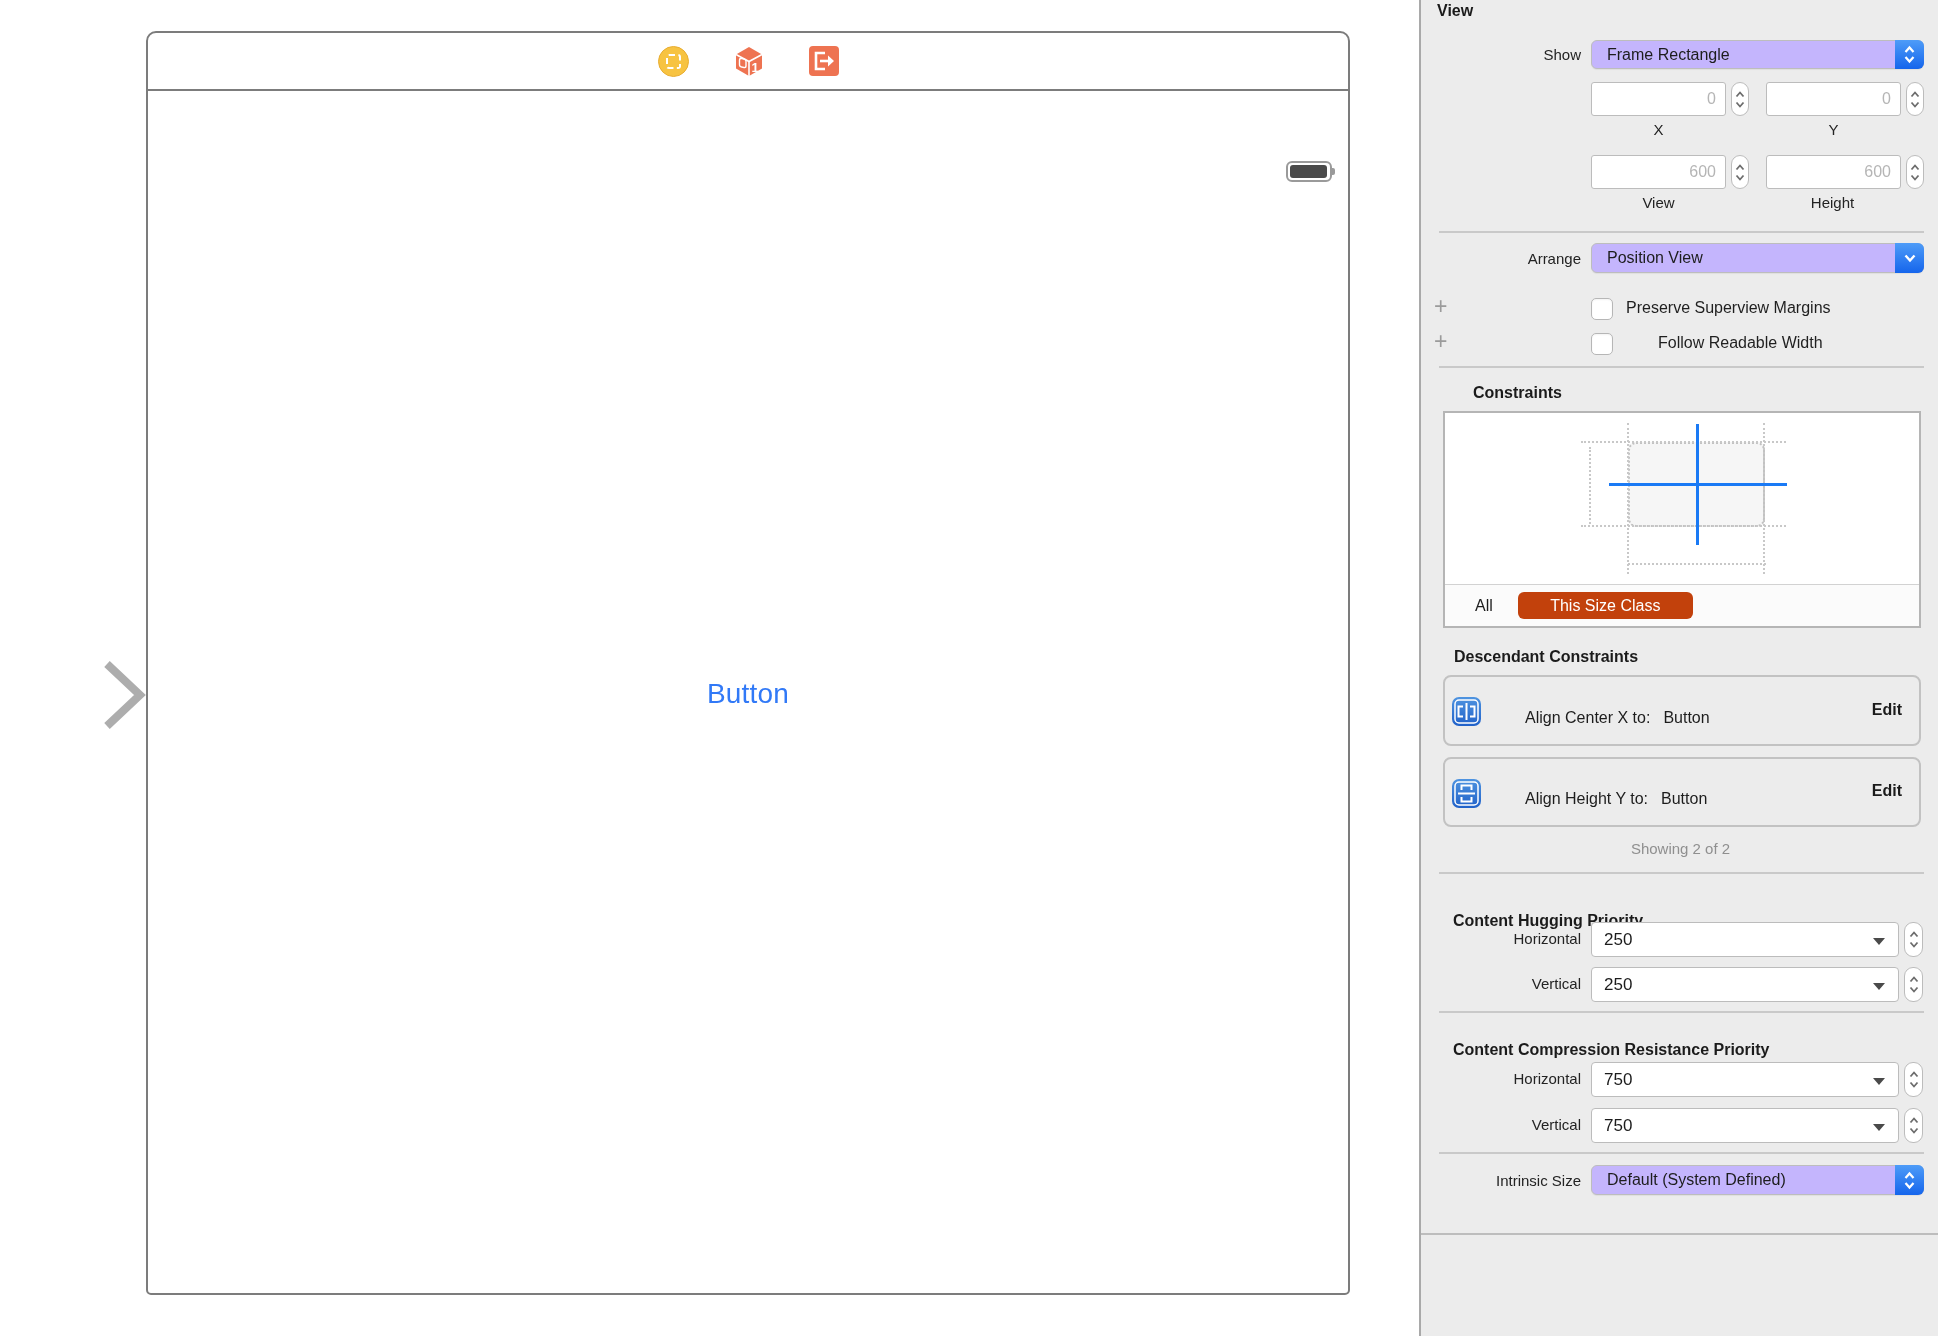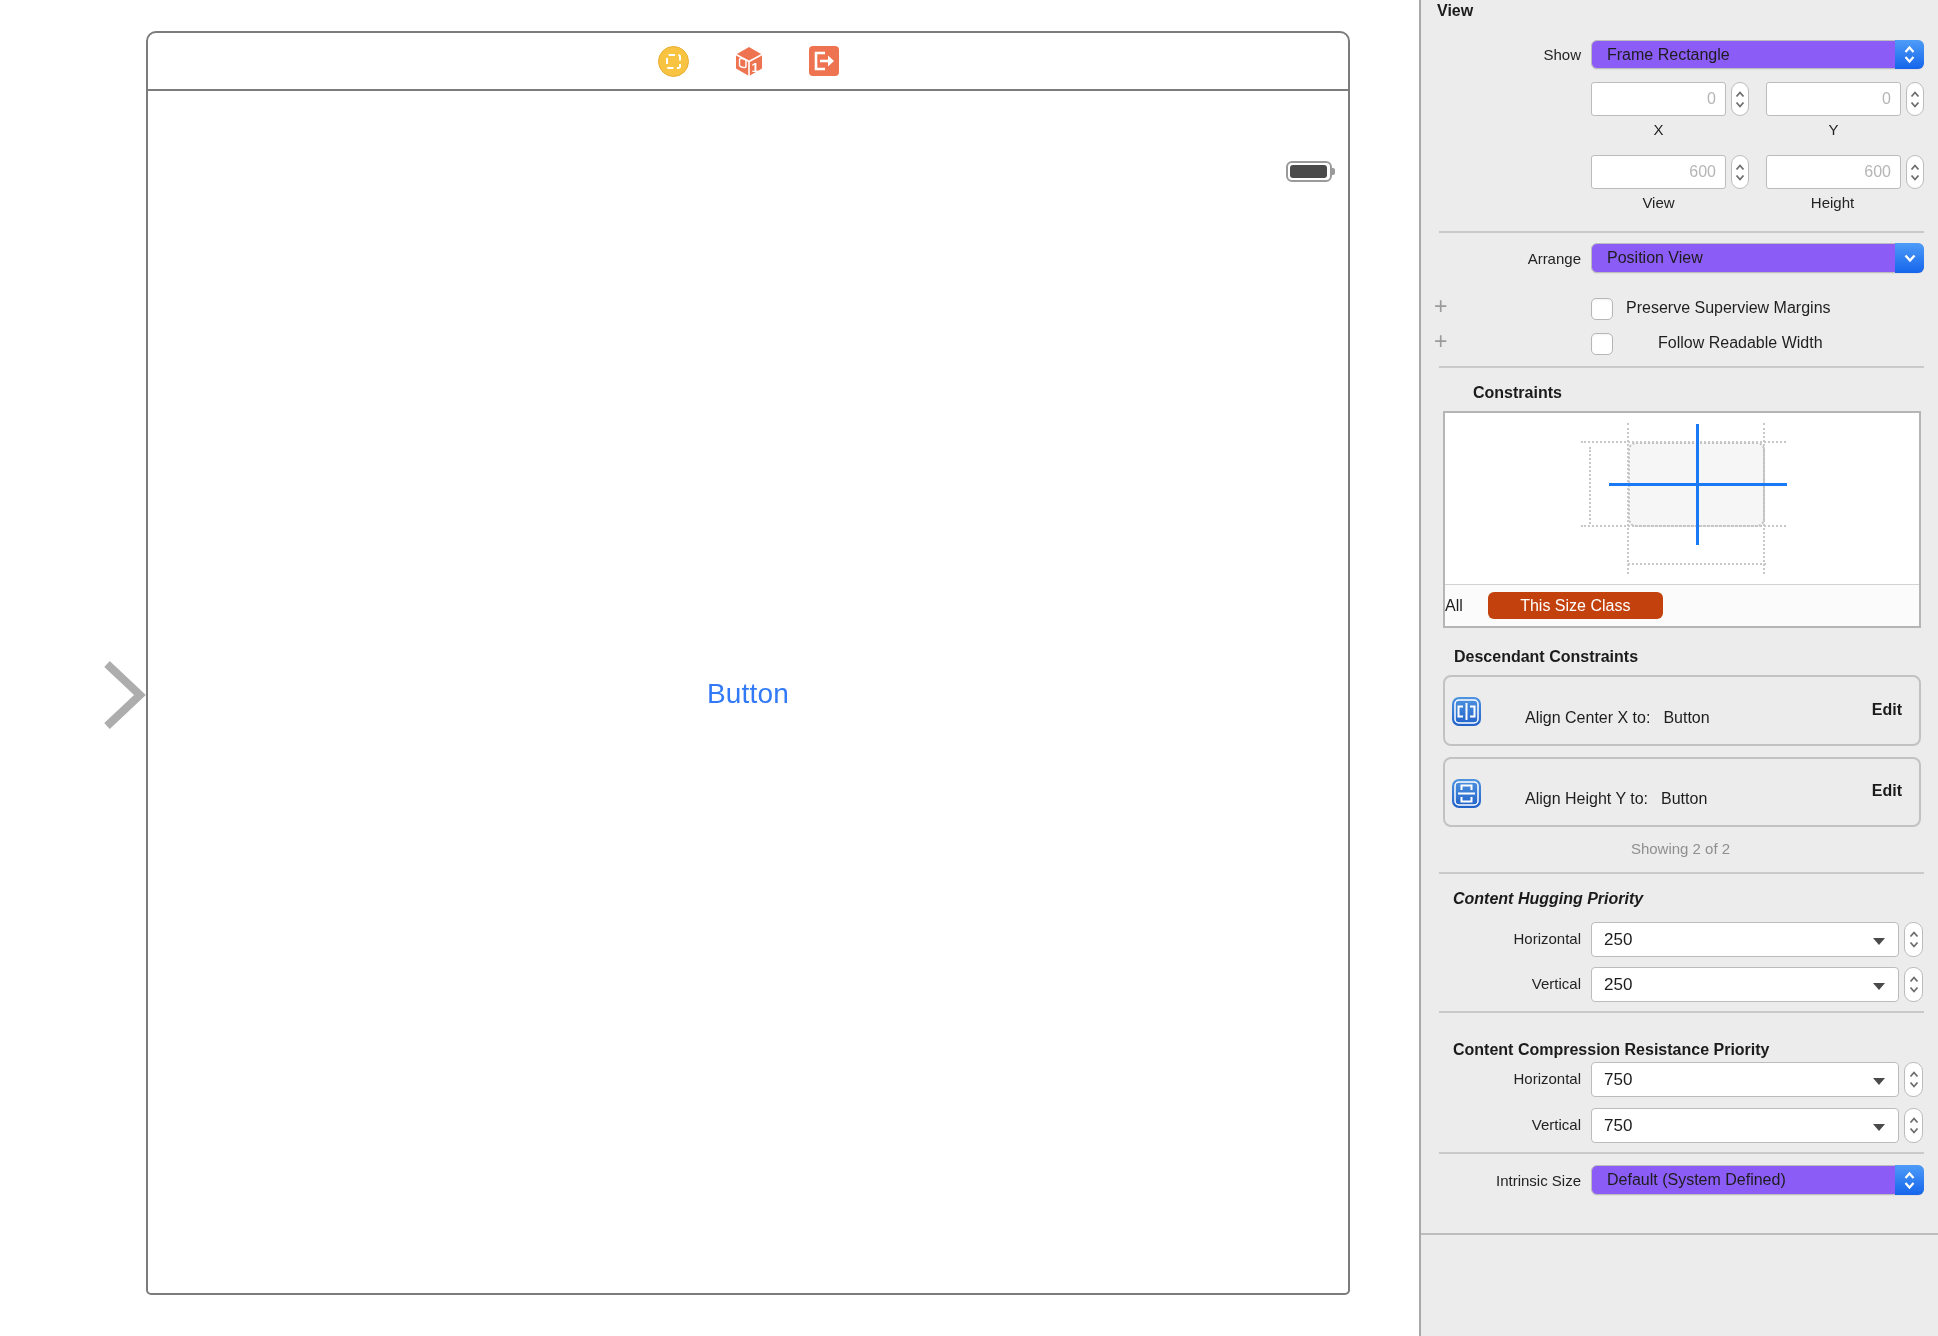"Frame Rectangle" .popup { background: #8b5cf6 -> #c4b5fd }
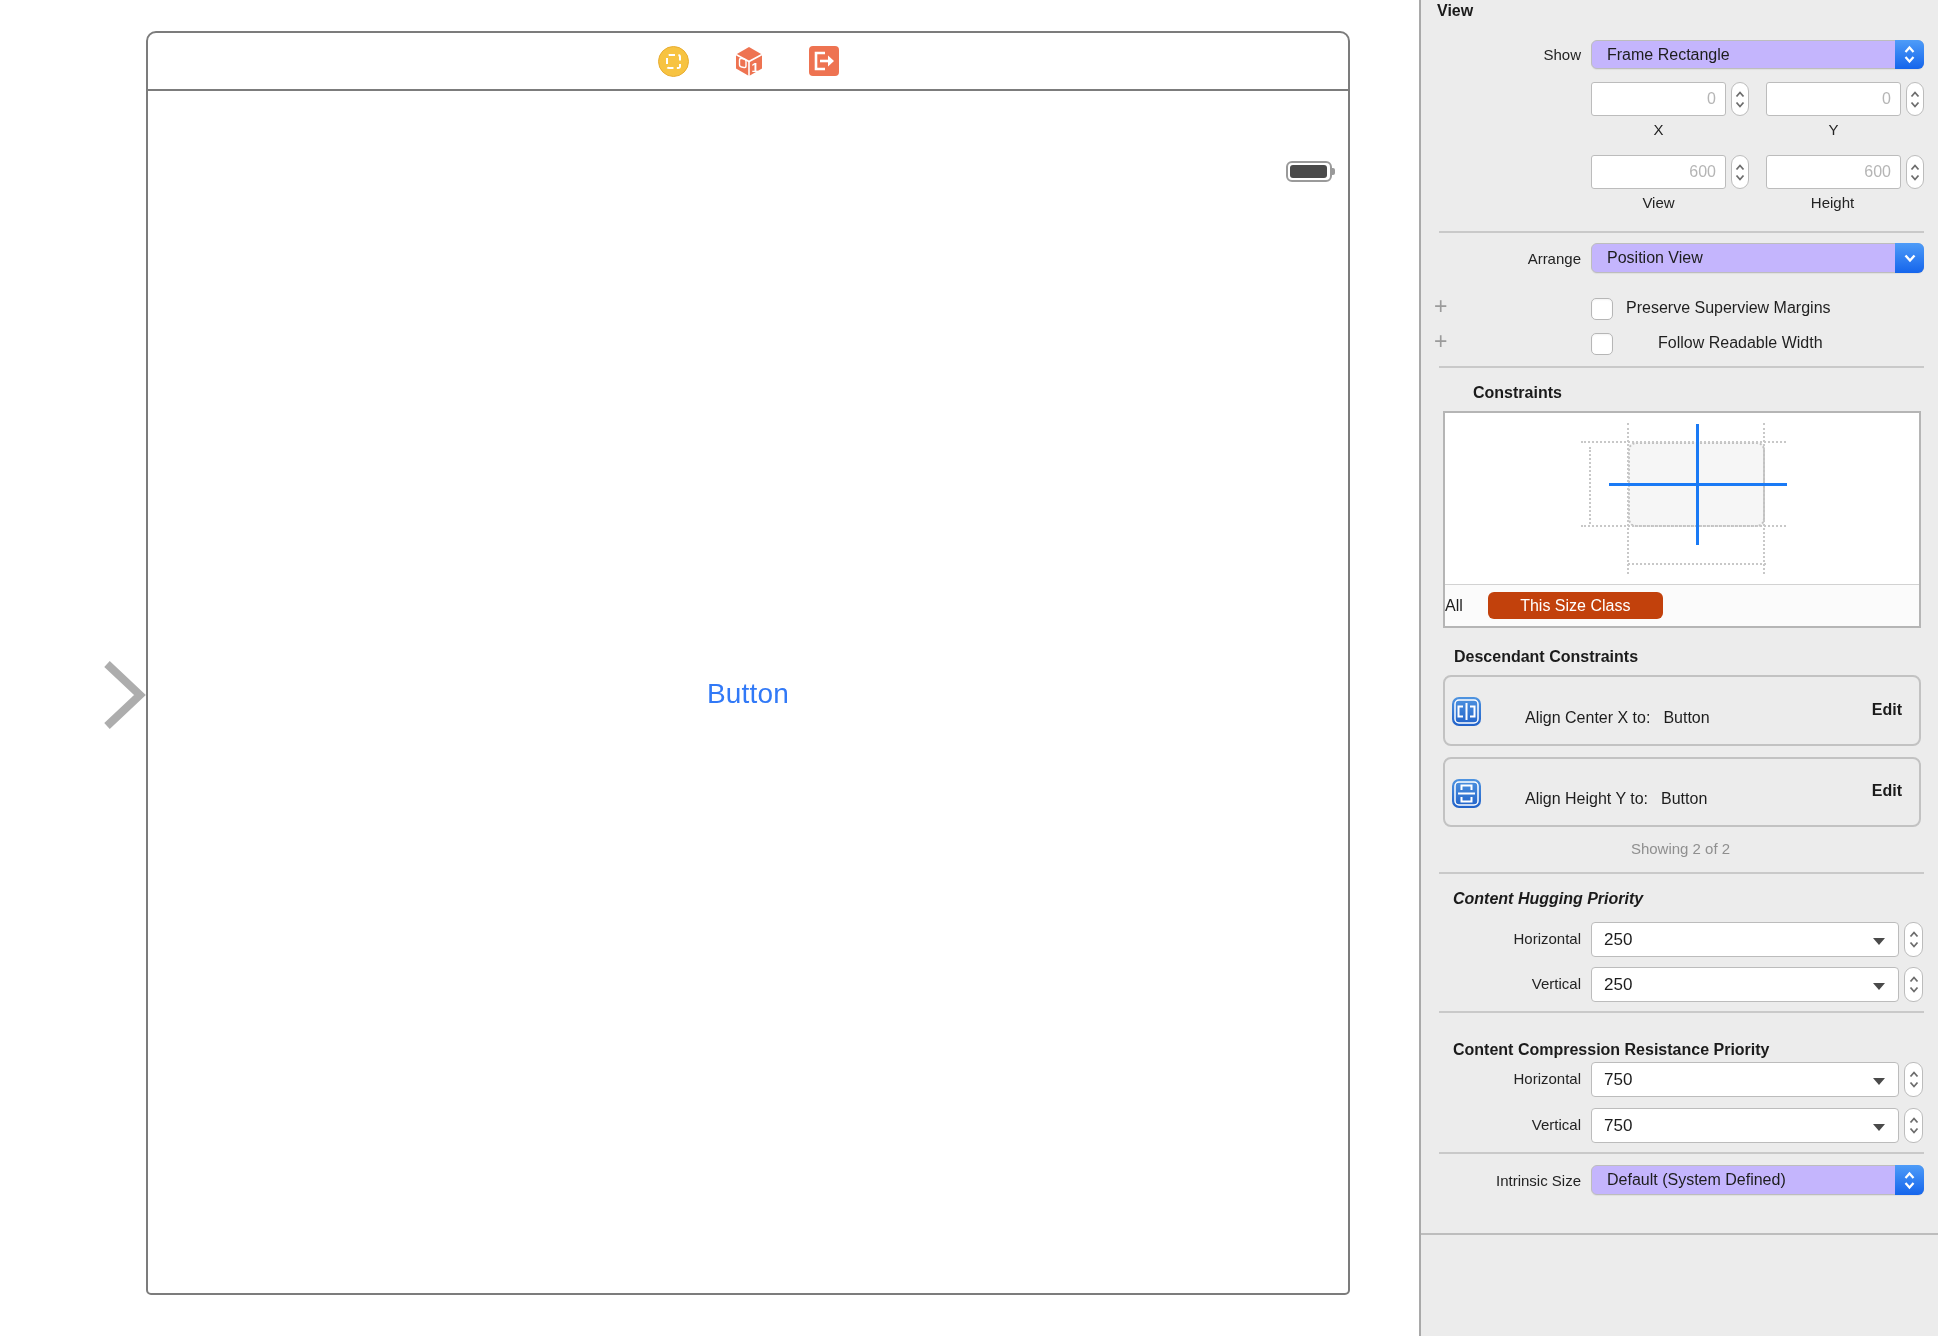"All" .all-lbl { margin-left: none -> 30px }
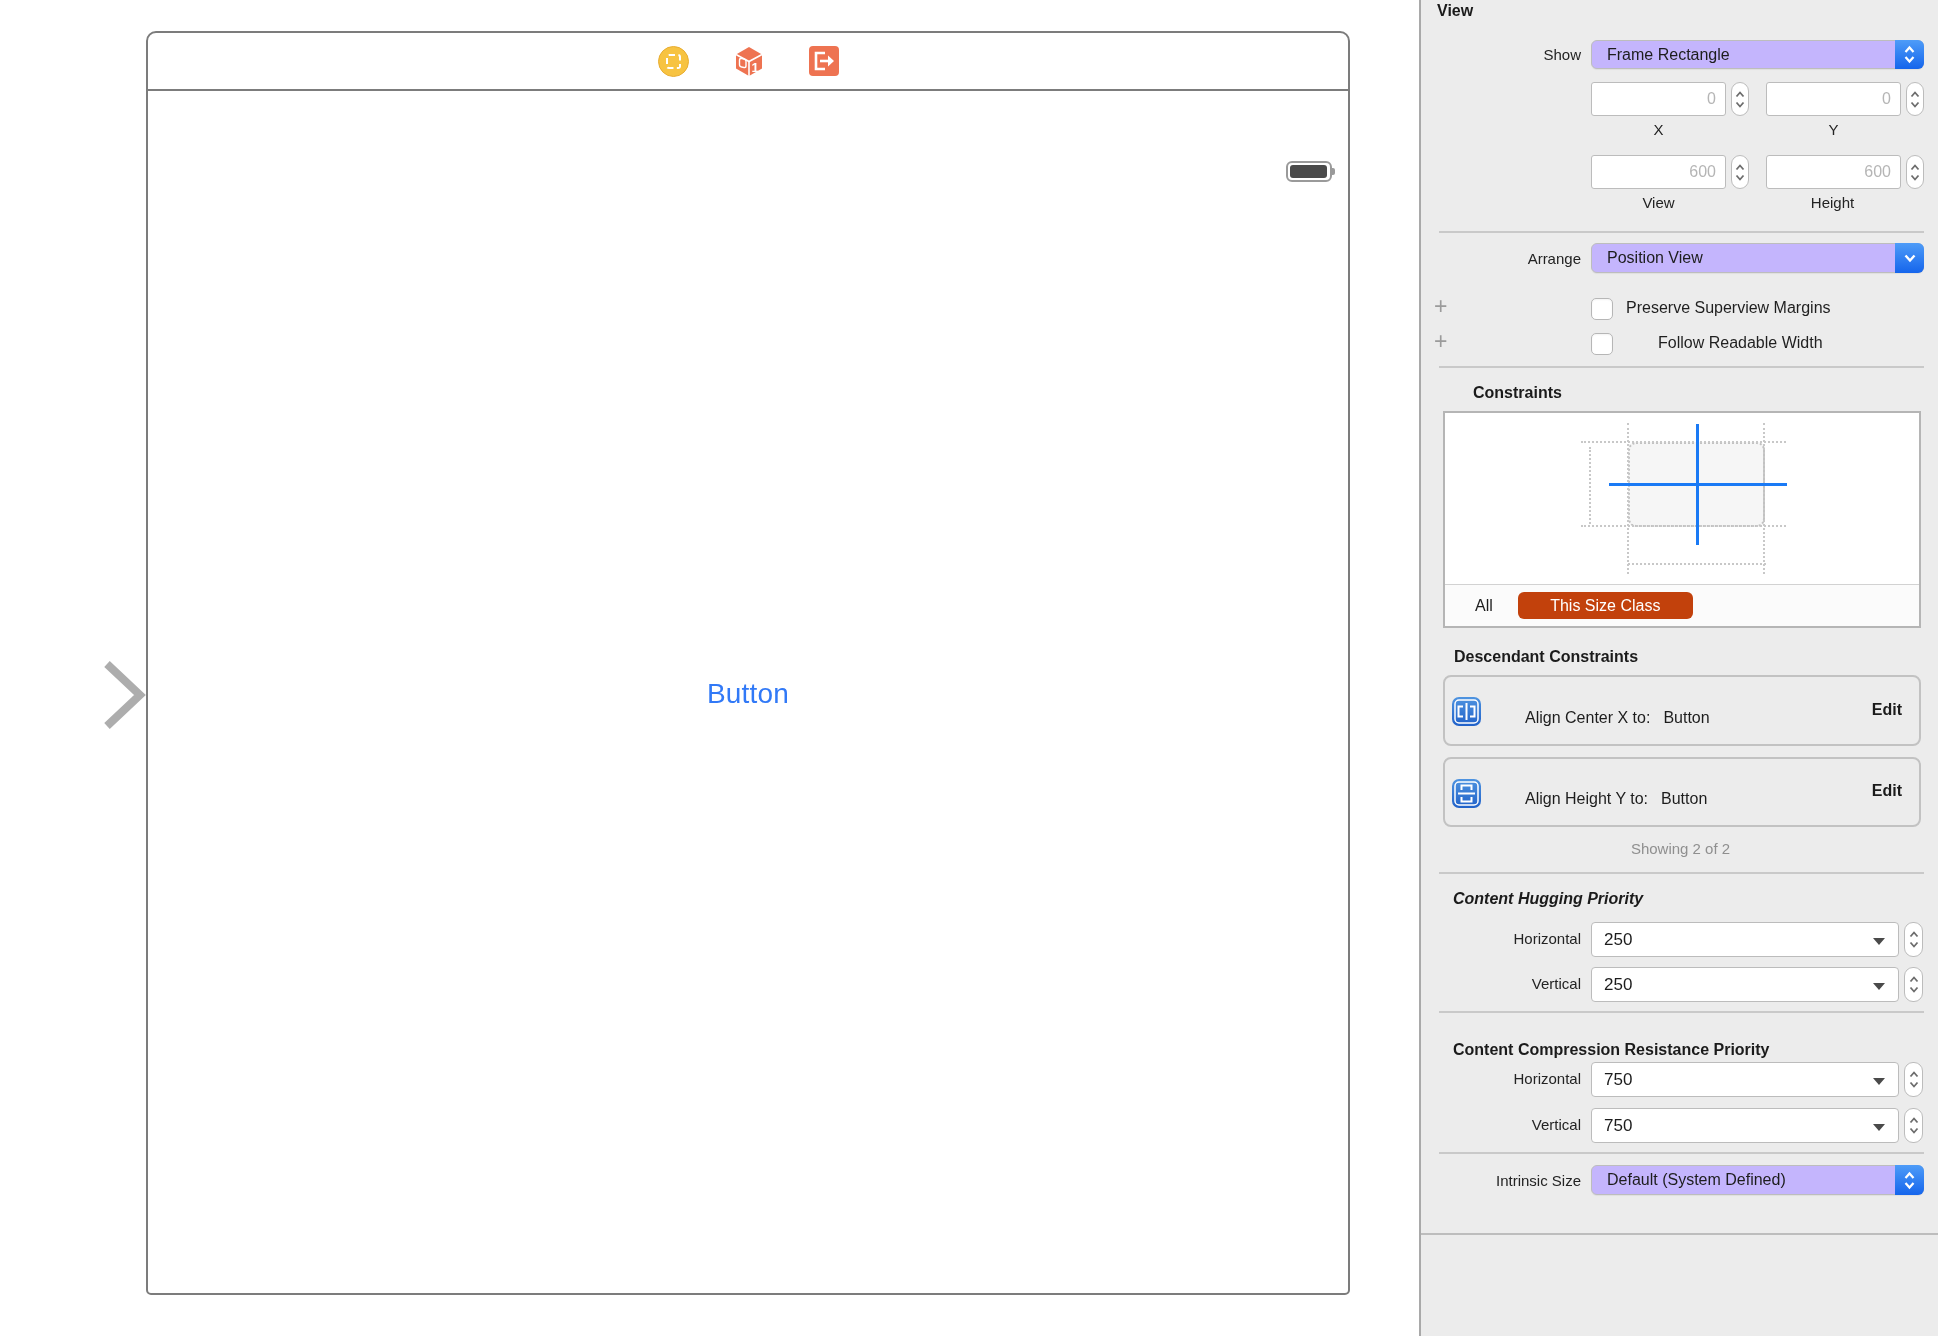"Content Hugging Priority" div.sec-h { font-style: italic -> none; top: 890px -> 912px }
